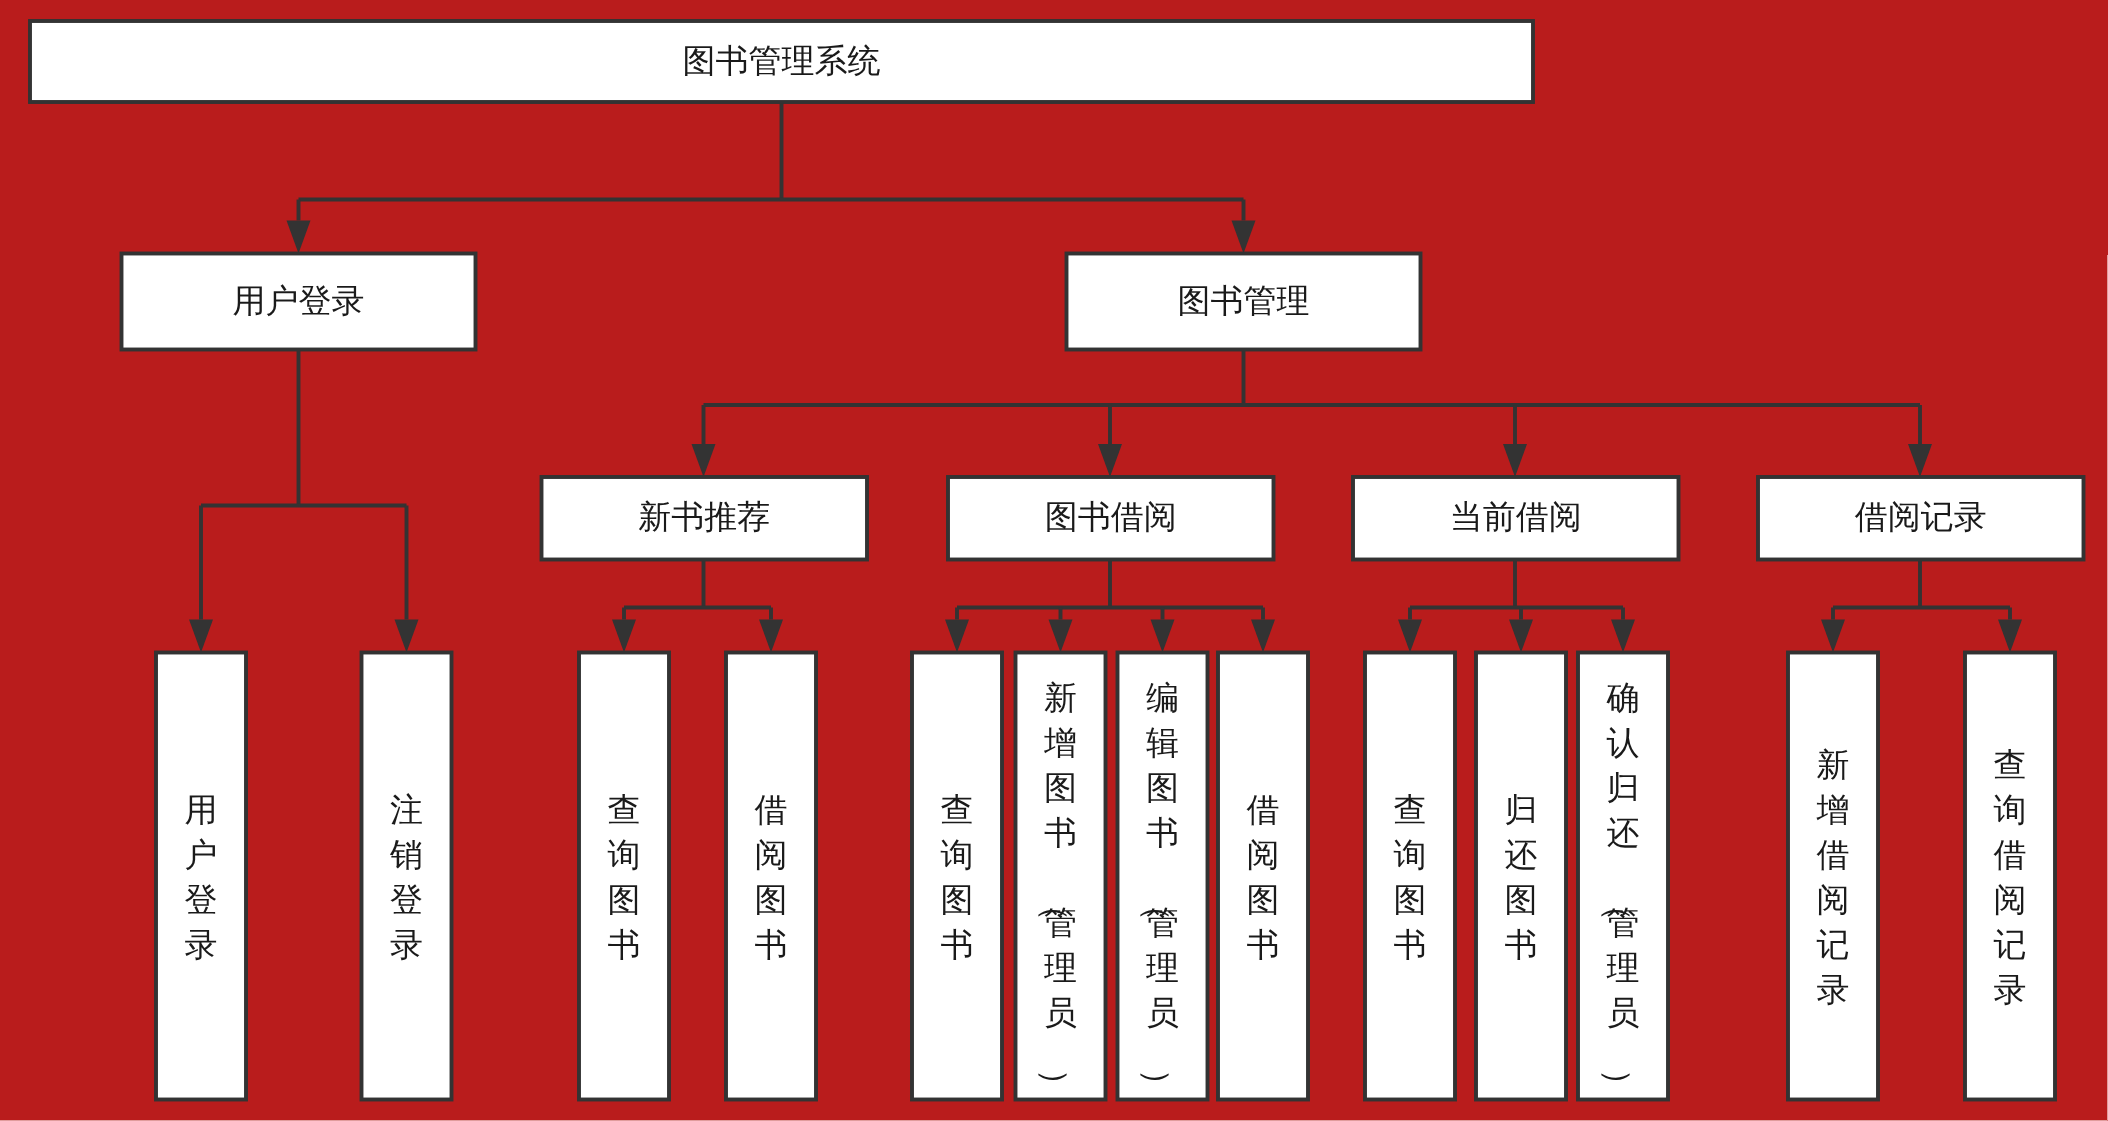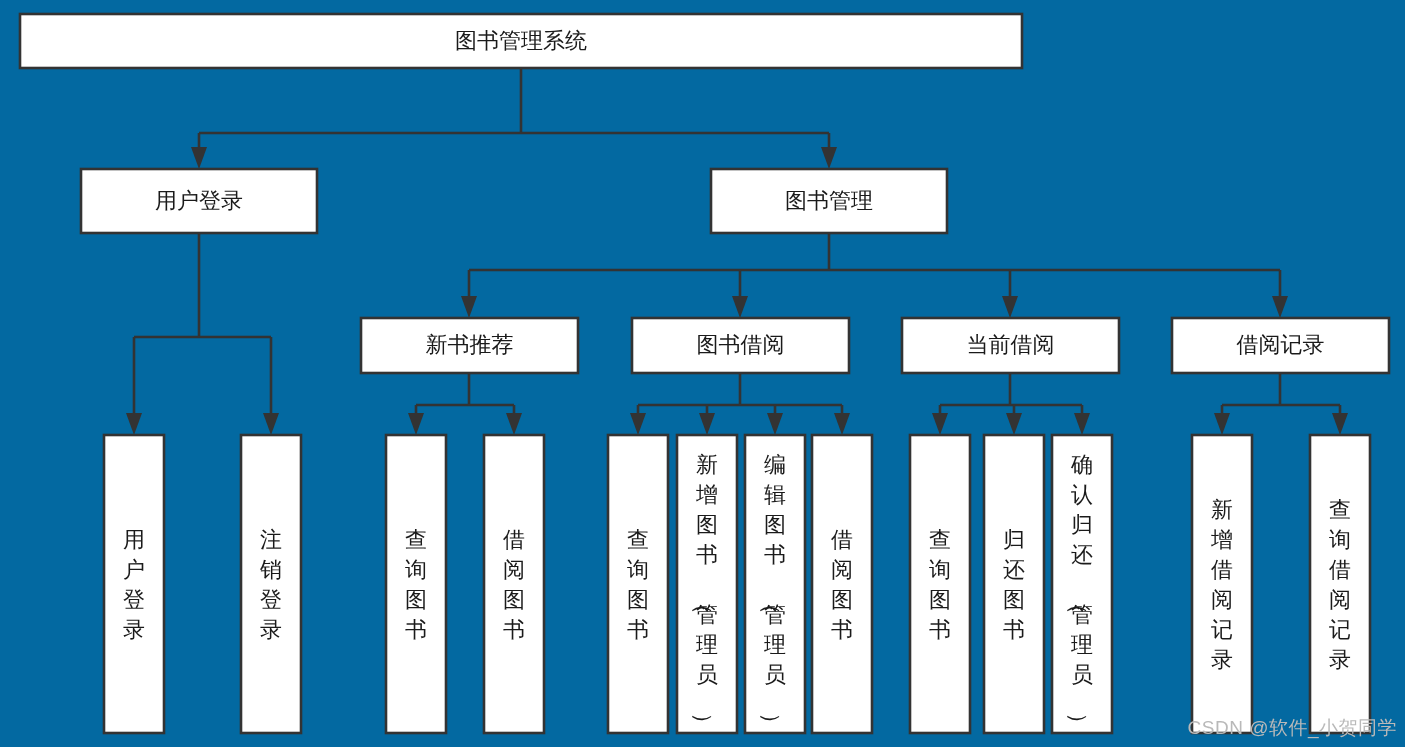"图书管理系统" #diagram-root { background: #0369a1 -> #b91c1c }
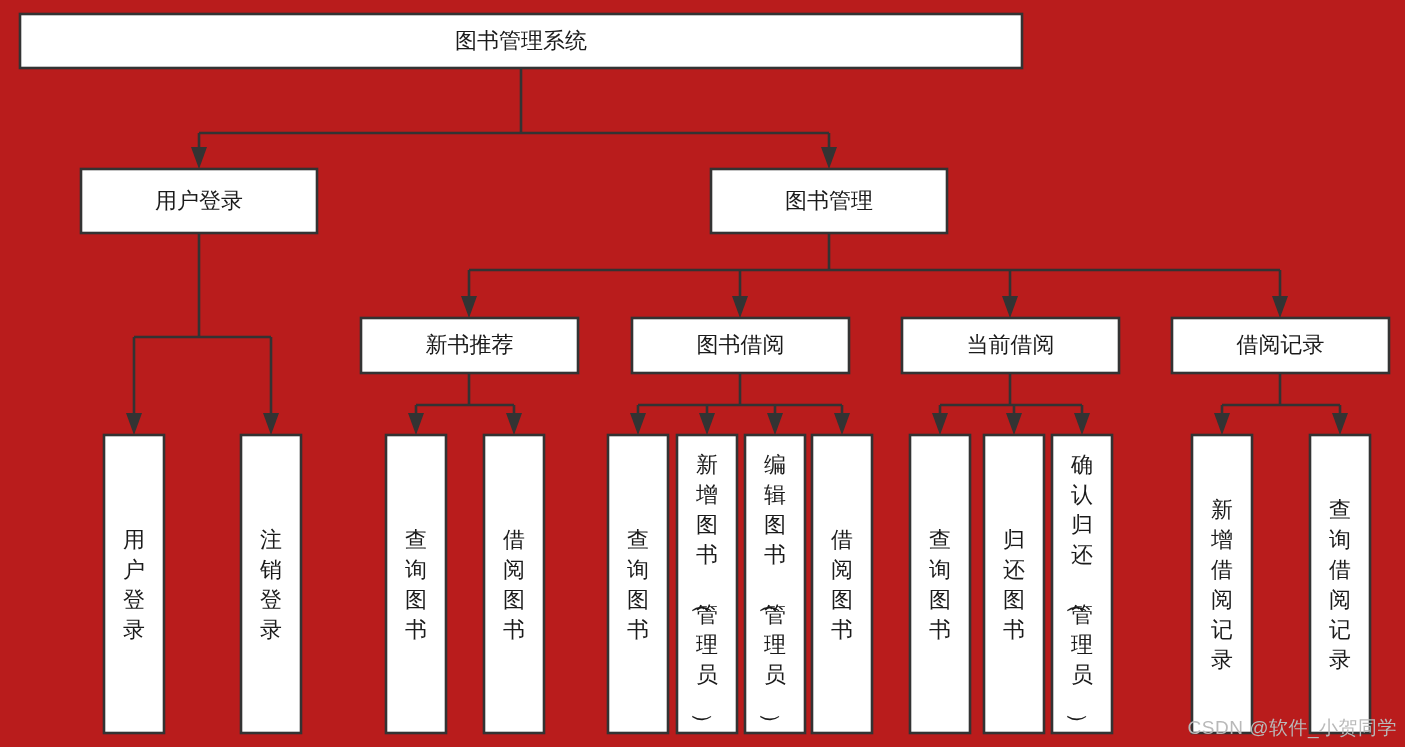"CSDN @软件_小贺同学" div.watermark { html: <div>CSDN @软件_小贺同学</div> -> none }
